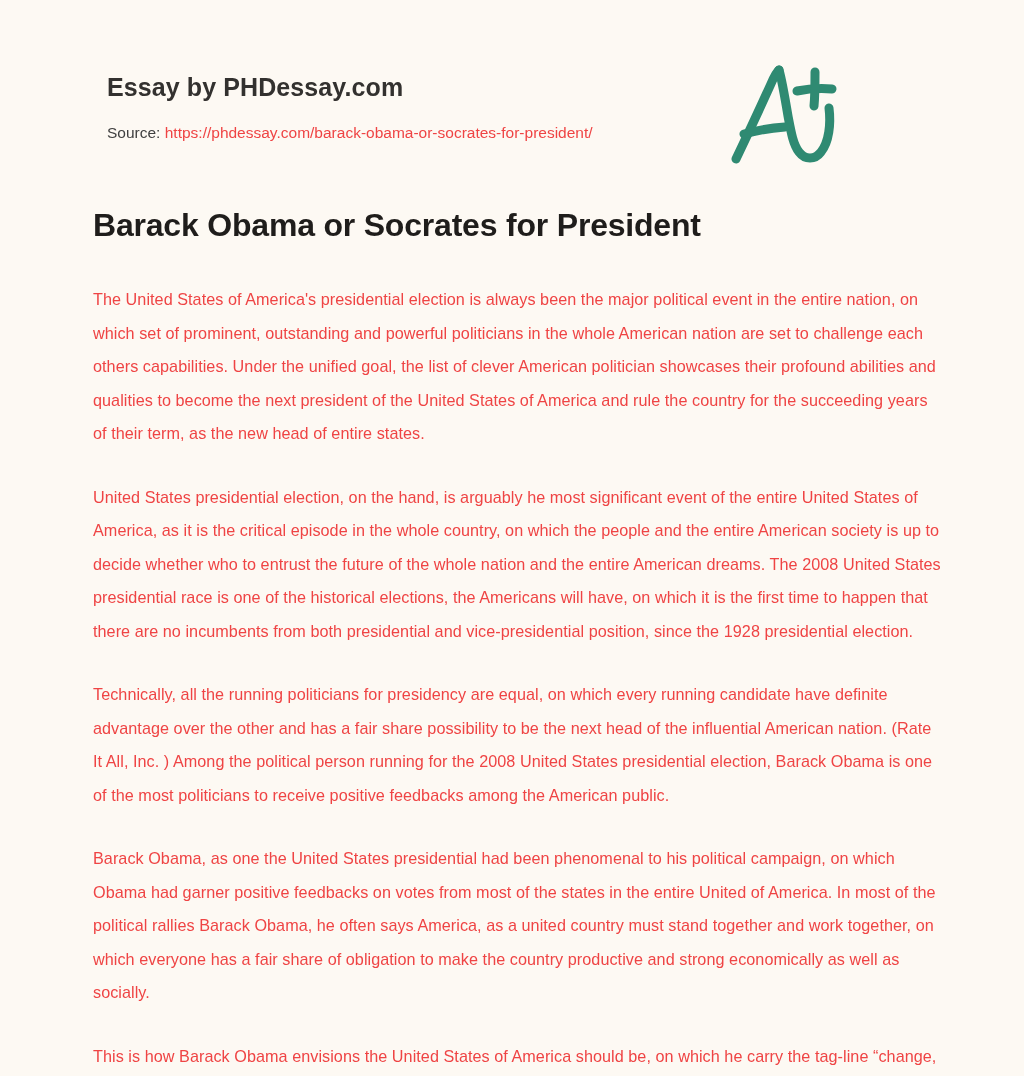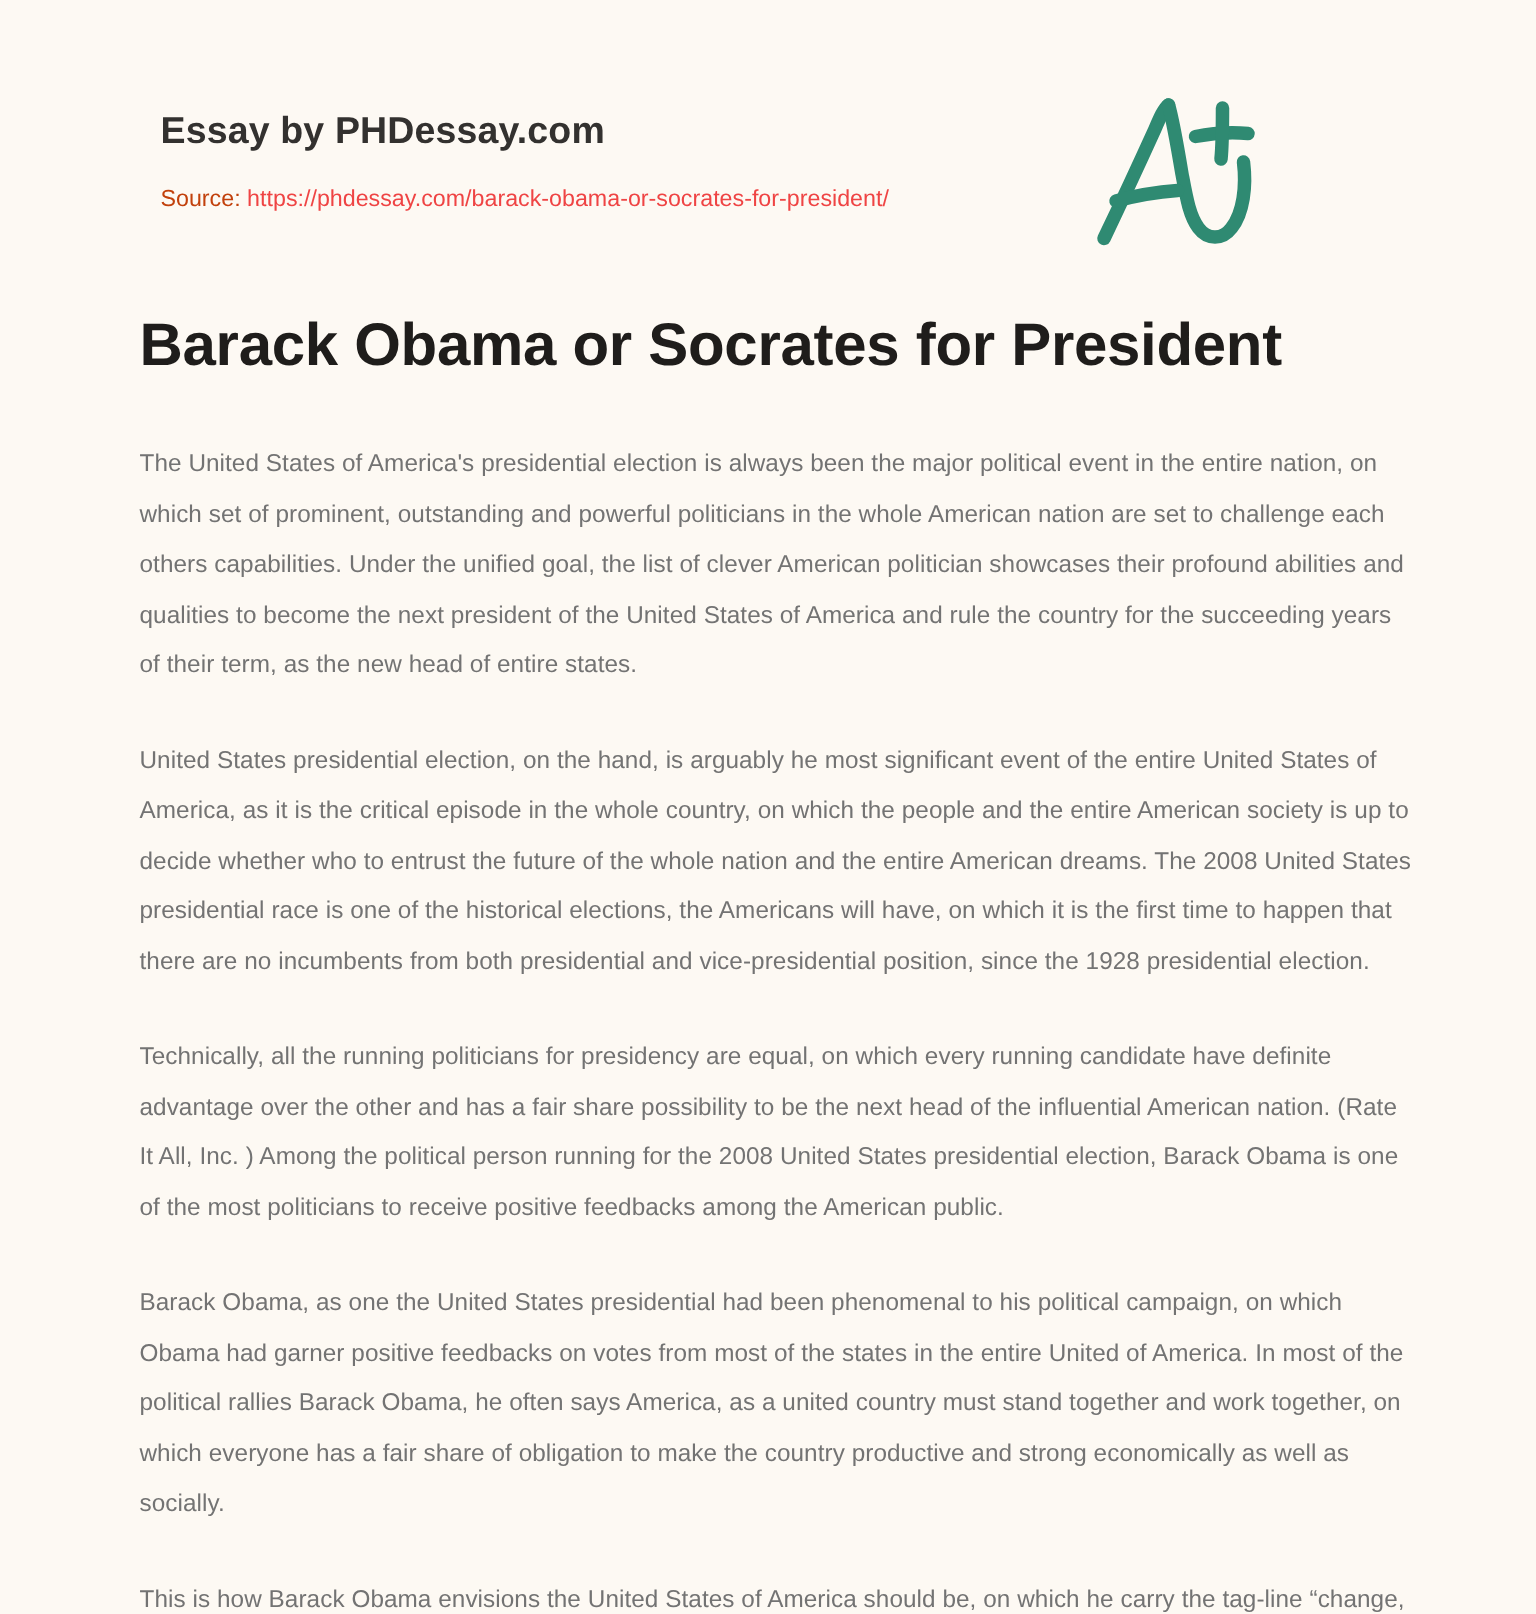"Source:" .source-label { color: #c2410c -> #404040 }
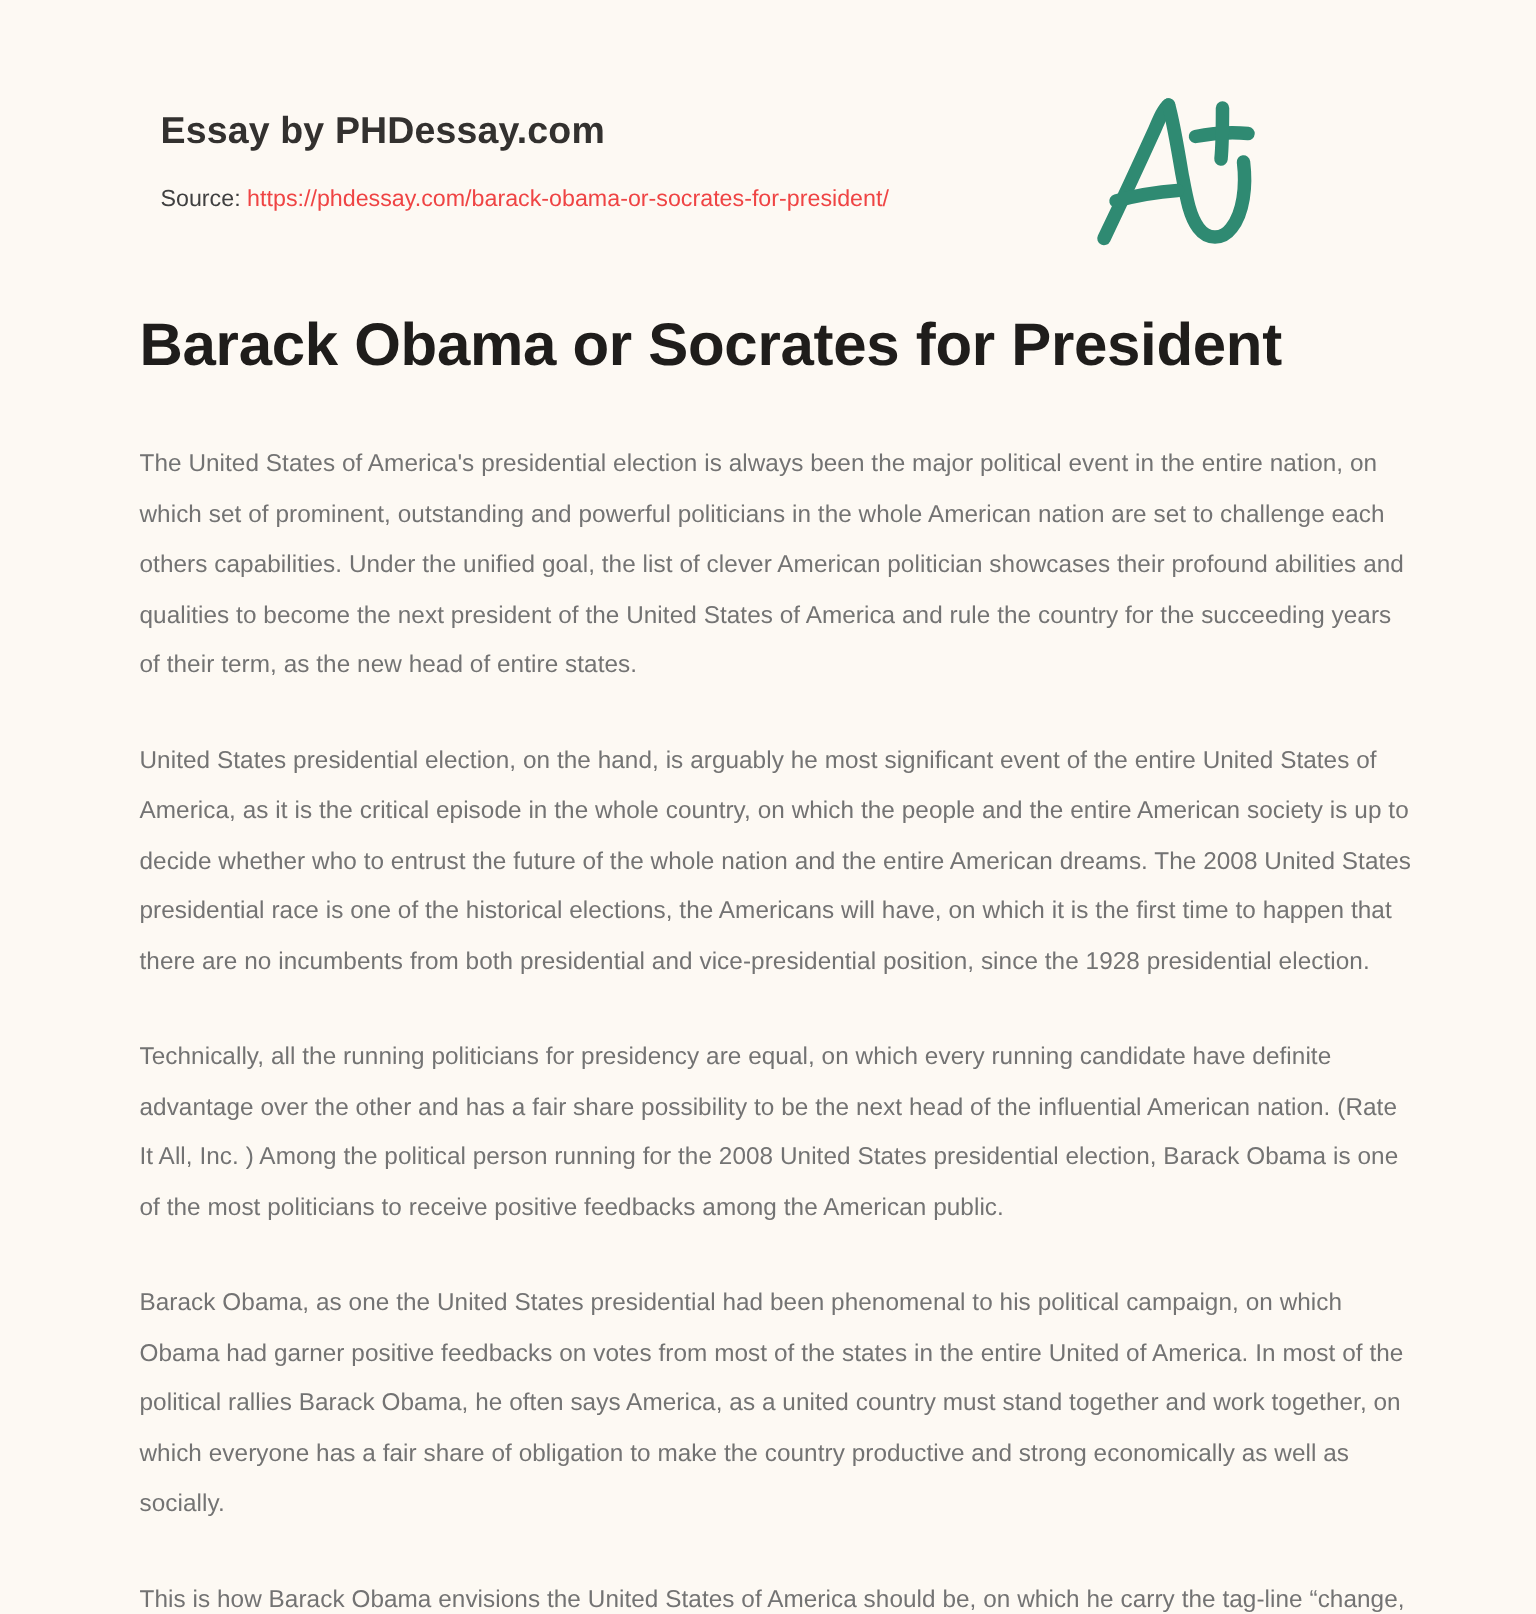"Barack Obama or Socrates for" .doc-title { font-size: 40px -> 32px }
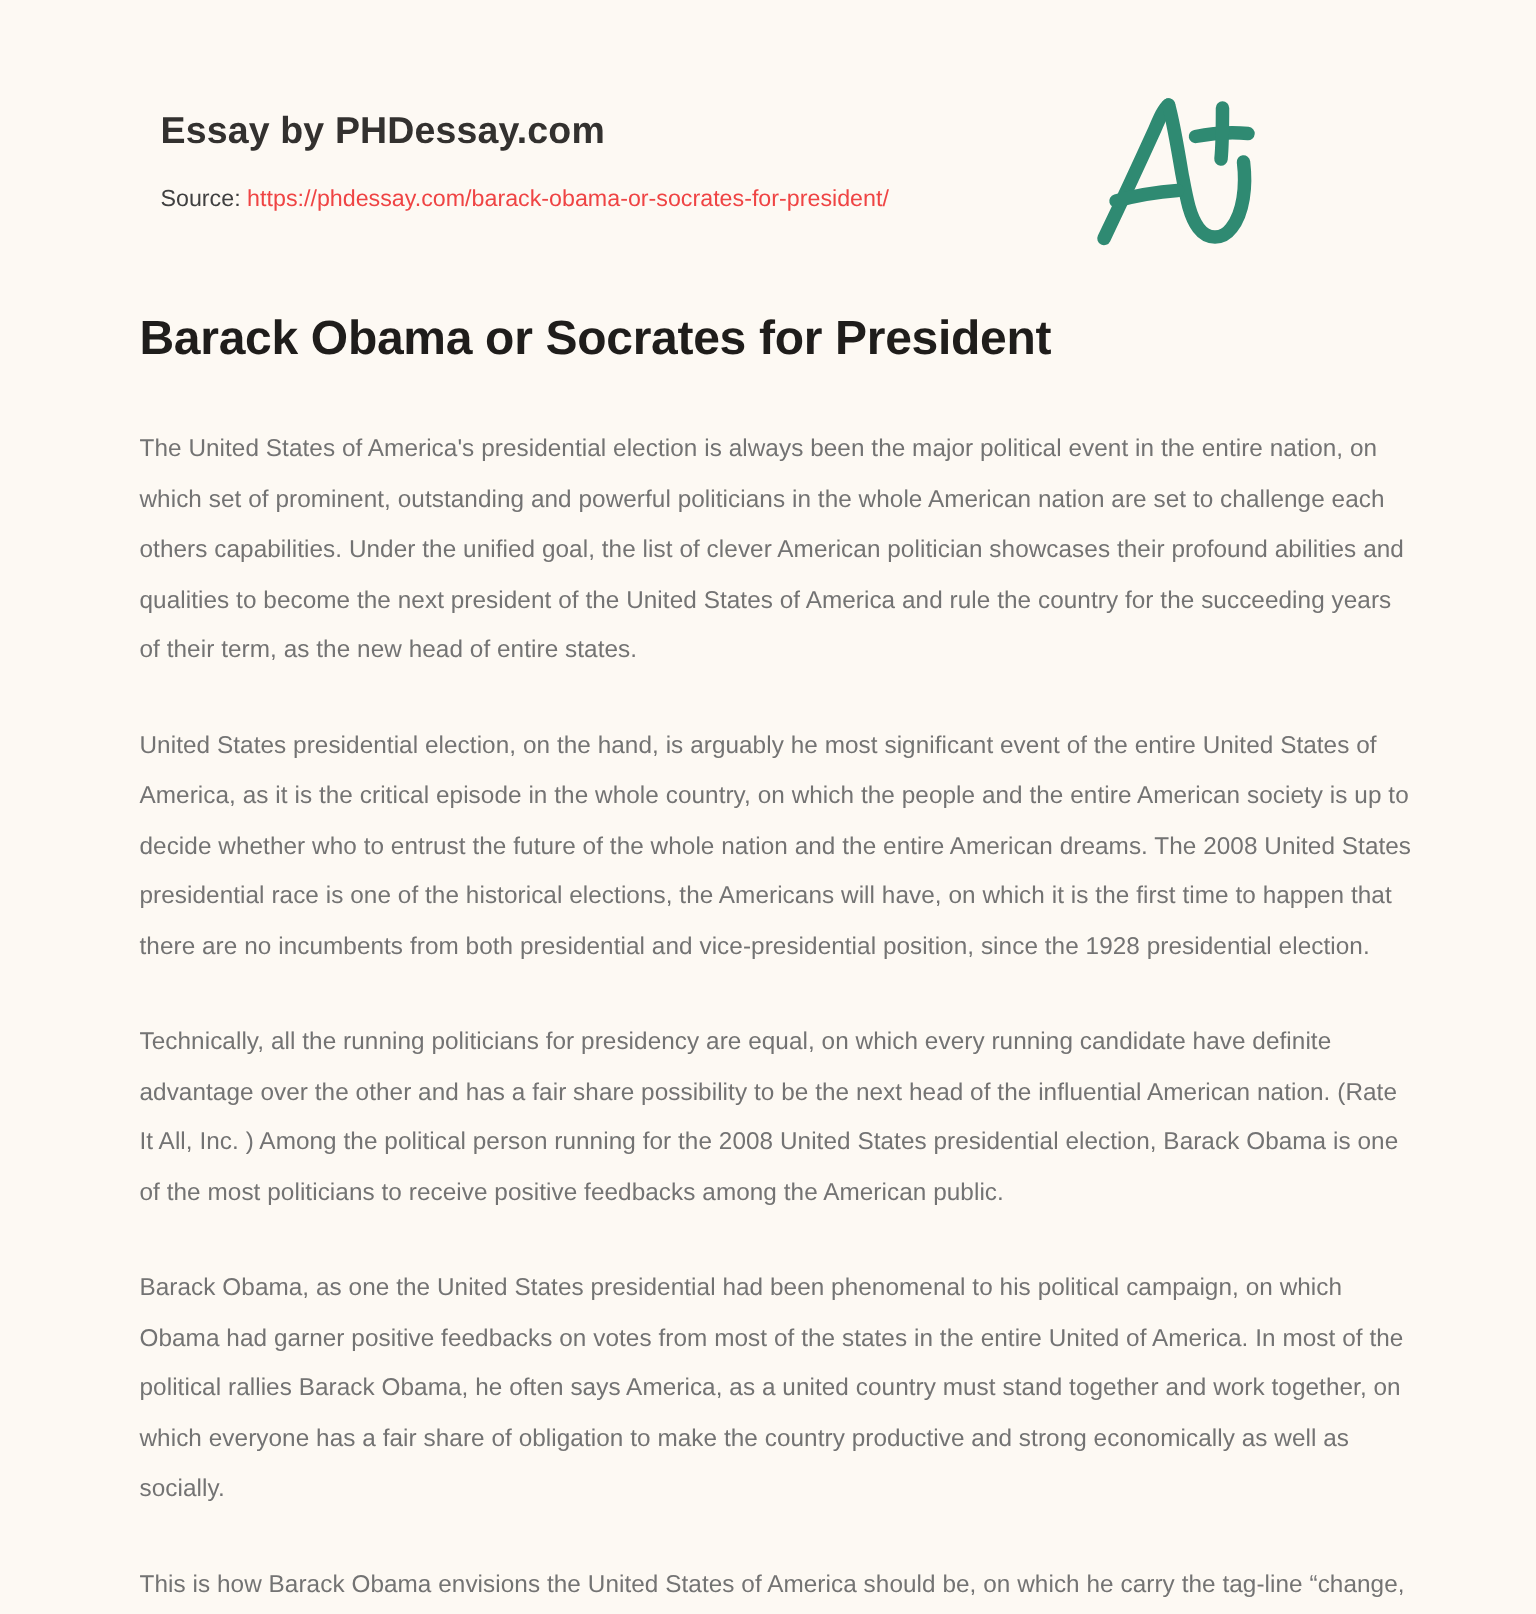"The United States of America's" .article p { color: #737373 -> #ef4444 }
